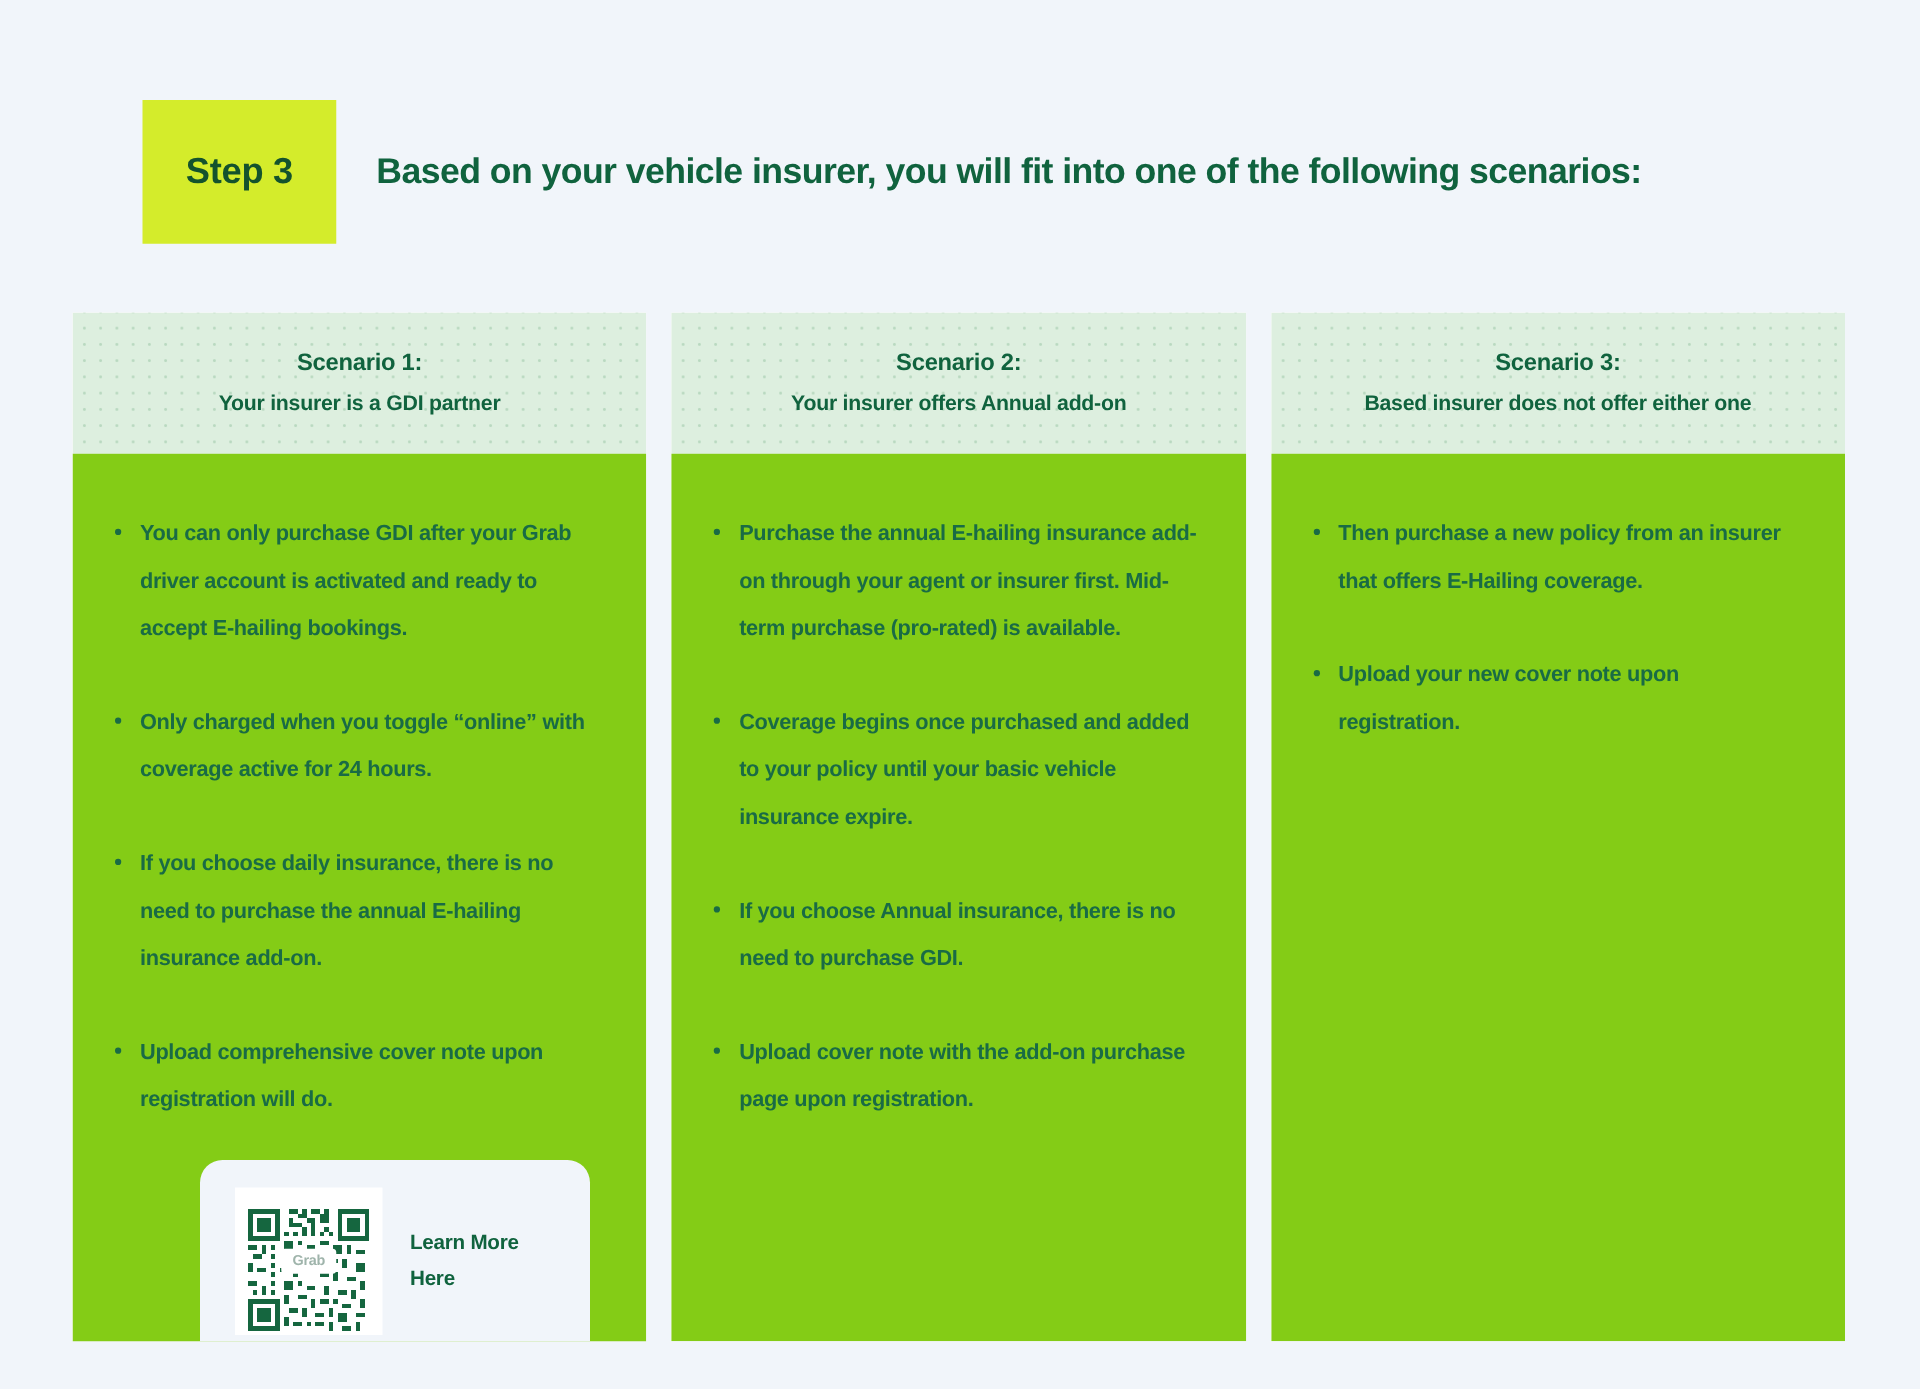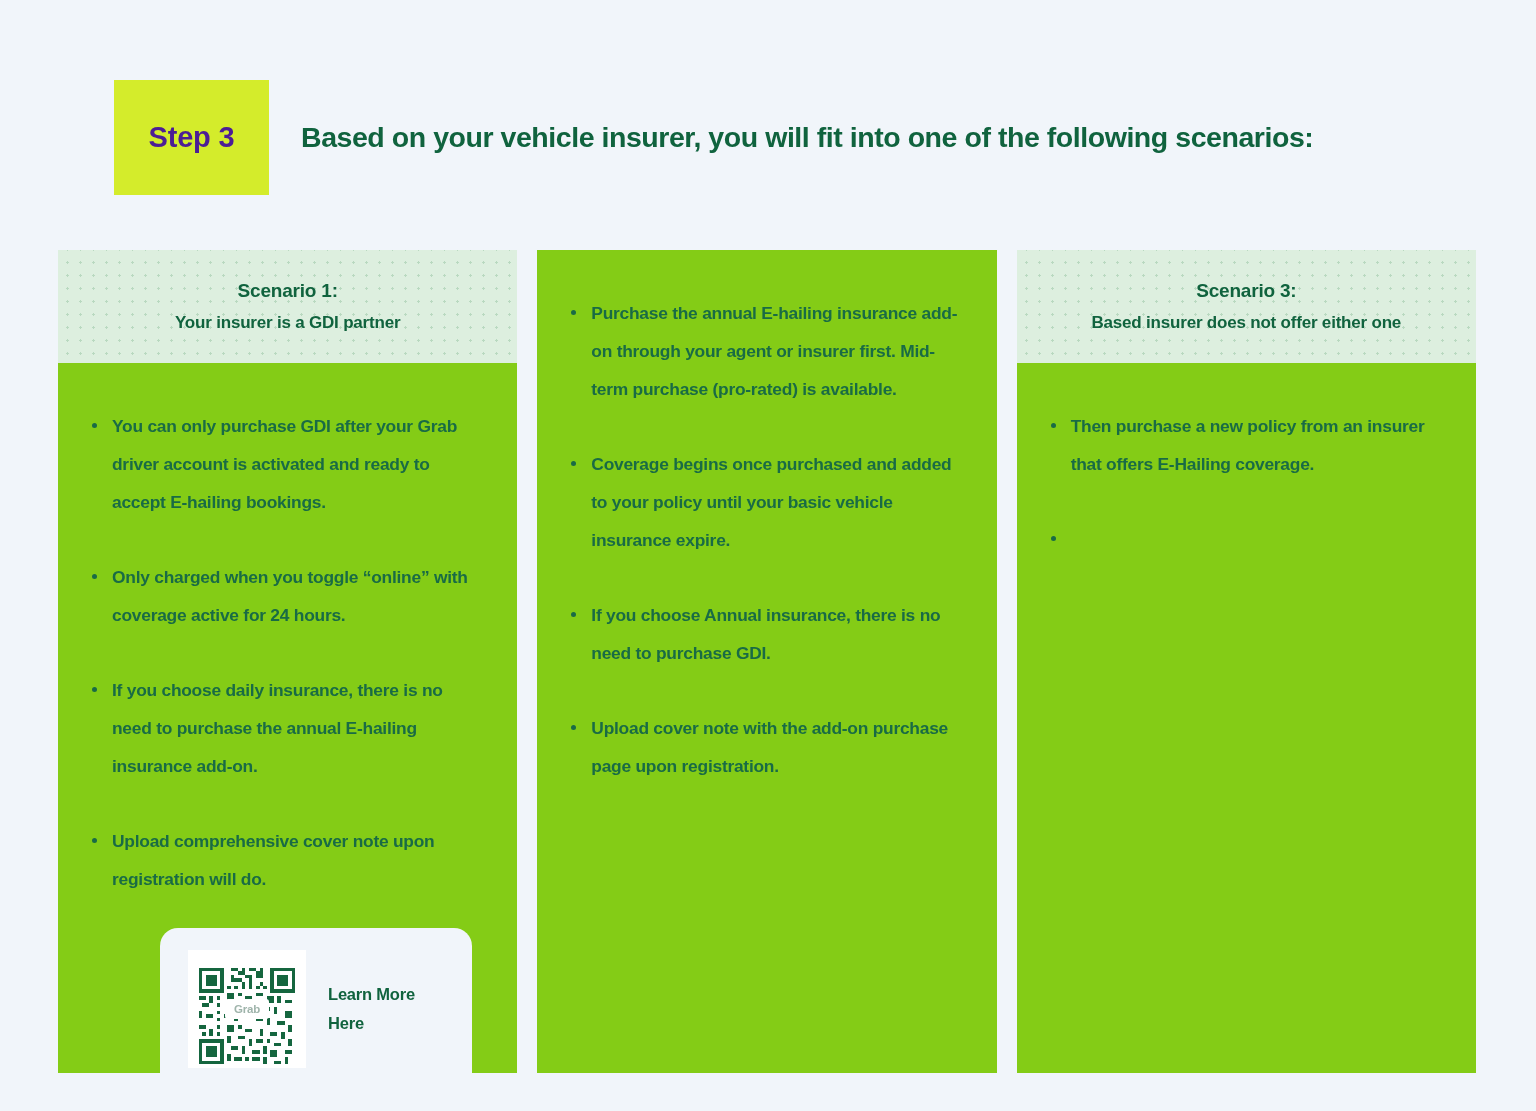"Step 3" .step-badge-label { color: #4c1d95 -> #14532d }
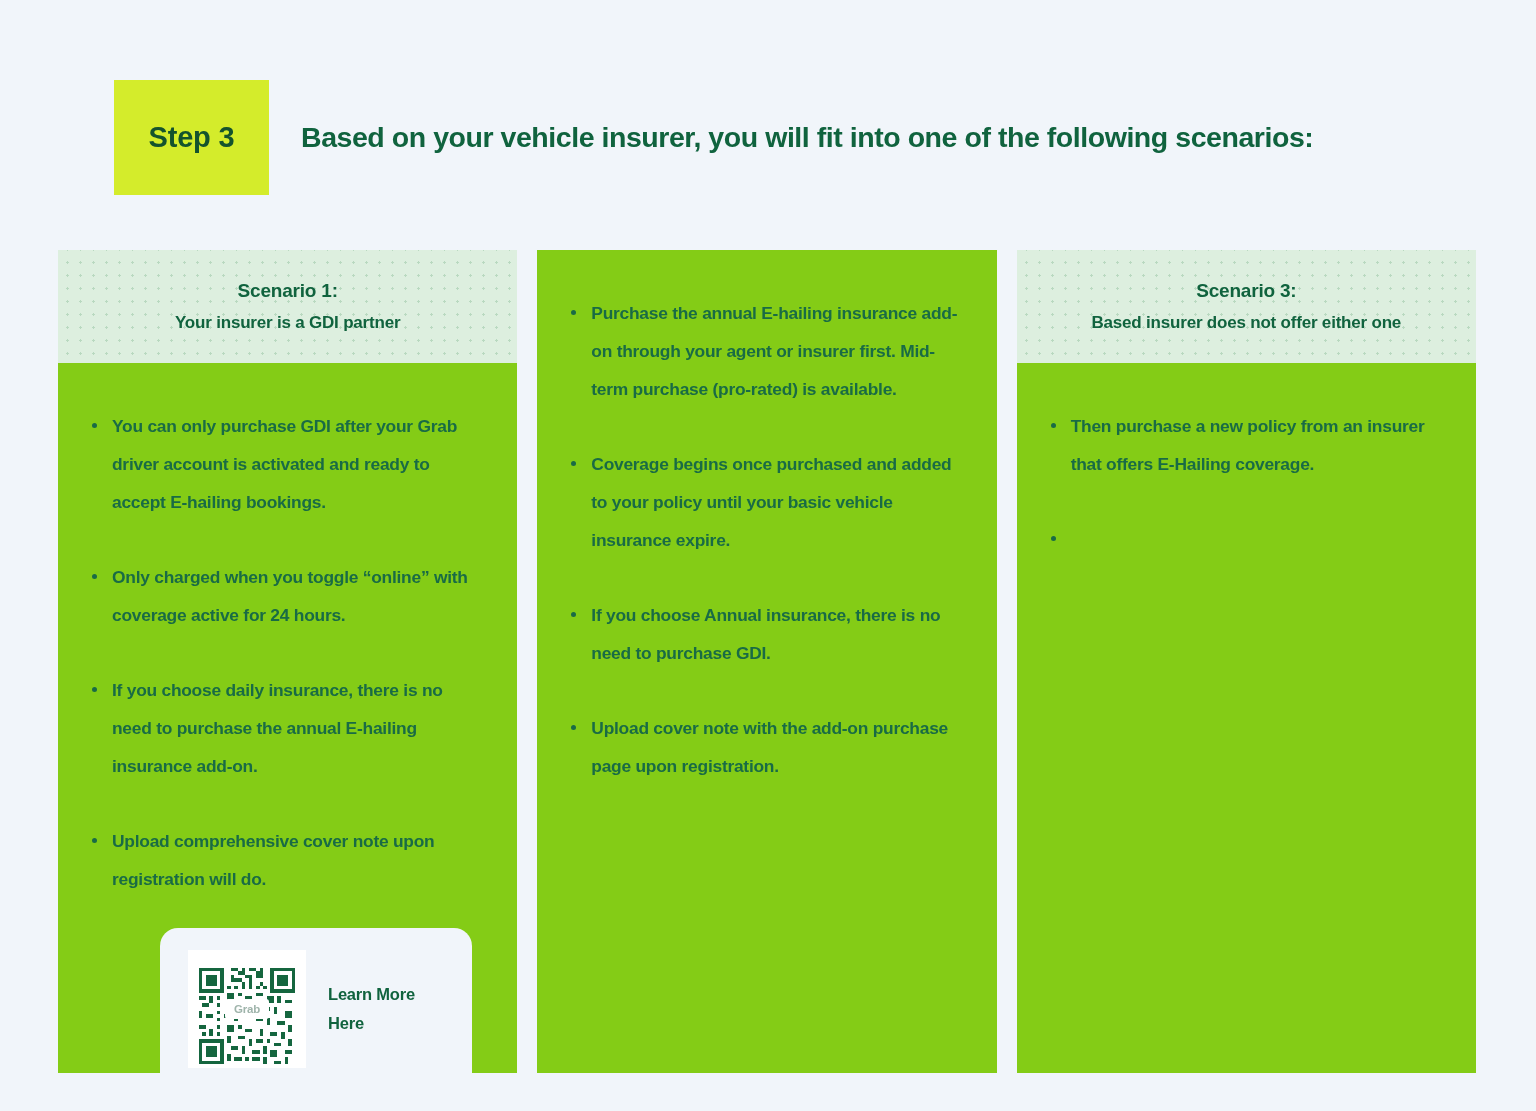"Scenario 2:" div.column-header { html: none -> <div> <div>Scenario 2:</div> <div>Your insurer offers Annual add-on</div> </div> }
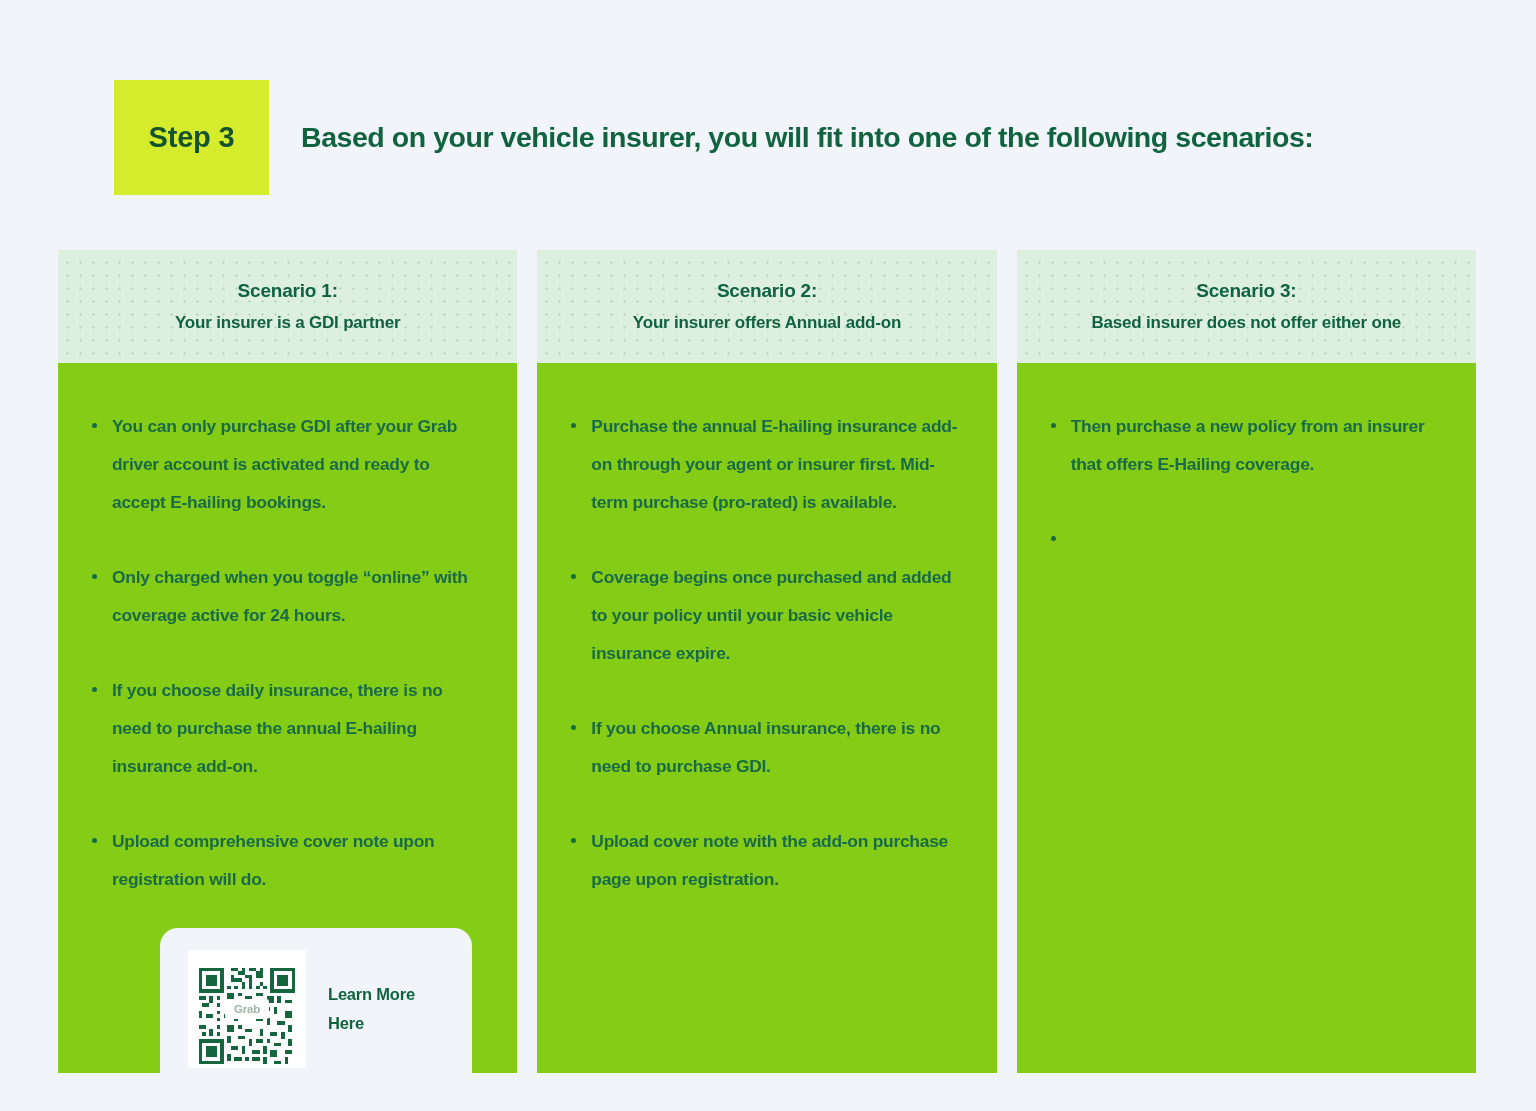"Upload your new cover note" span { html: none -> <span>Upload your new cover note upon registration.</span> }
